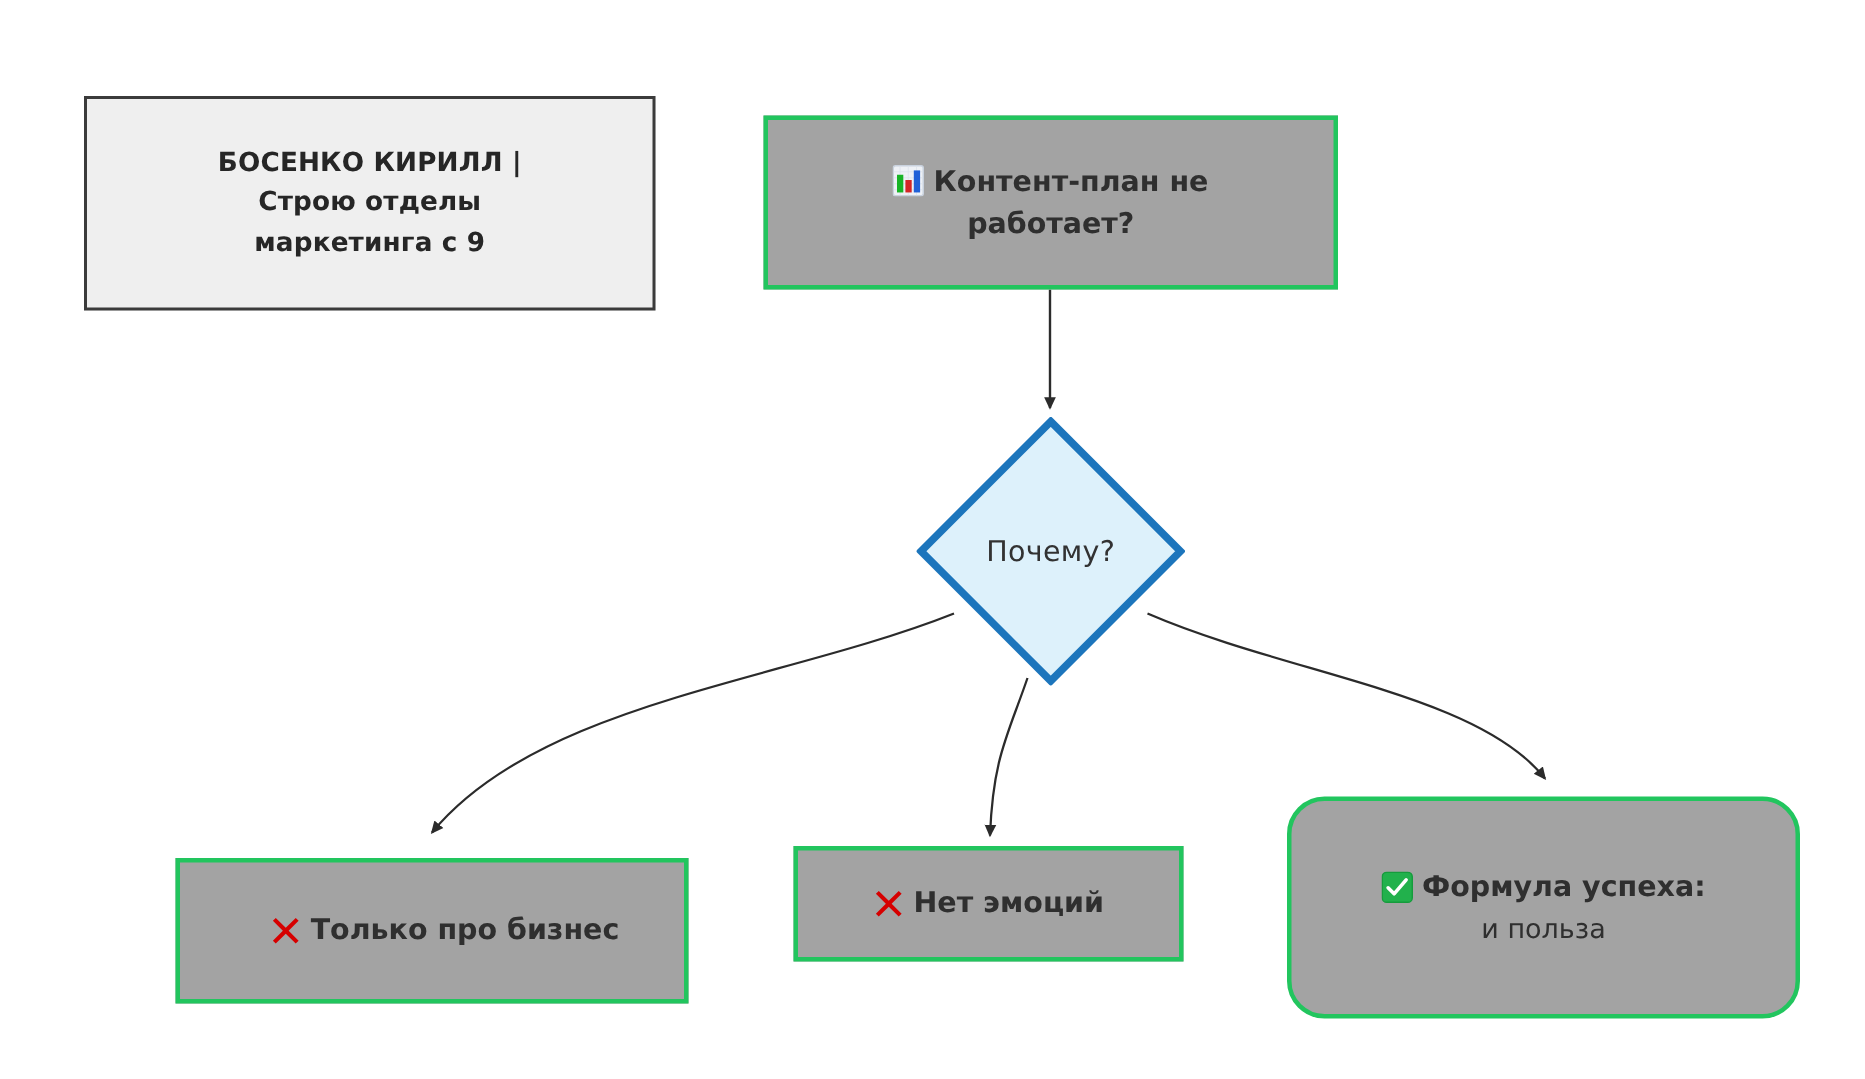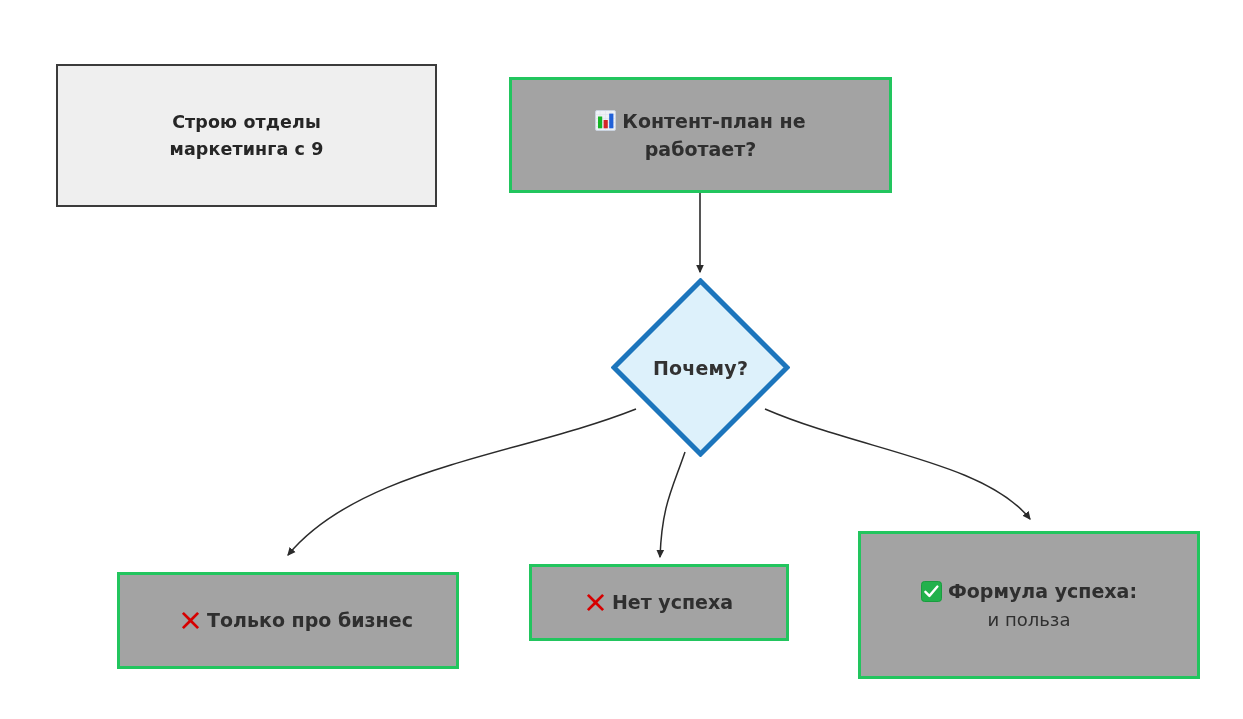"БОСЕНКО КИРИЛЛ |" span { html: none -> <span>БОСЕНКО КИРИЛЛ |</span> }
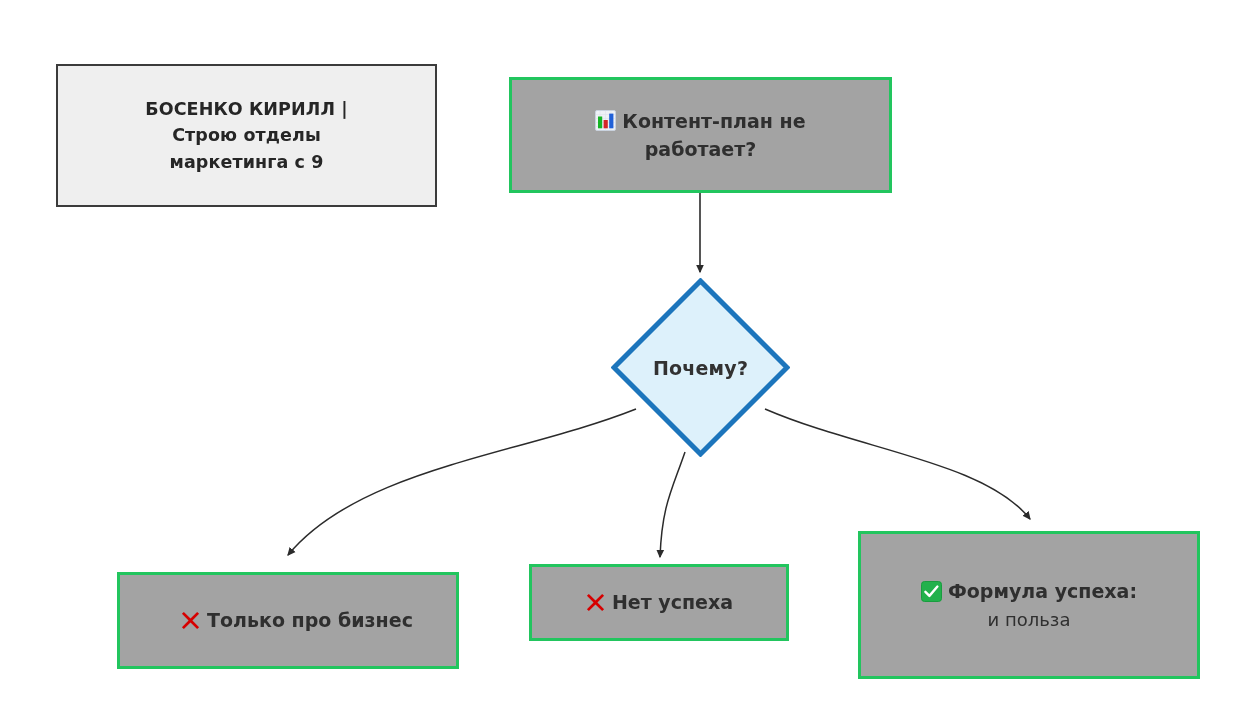"Почему?" .diamond-label { font-weight: bold -> normal }
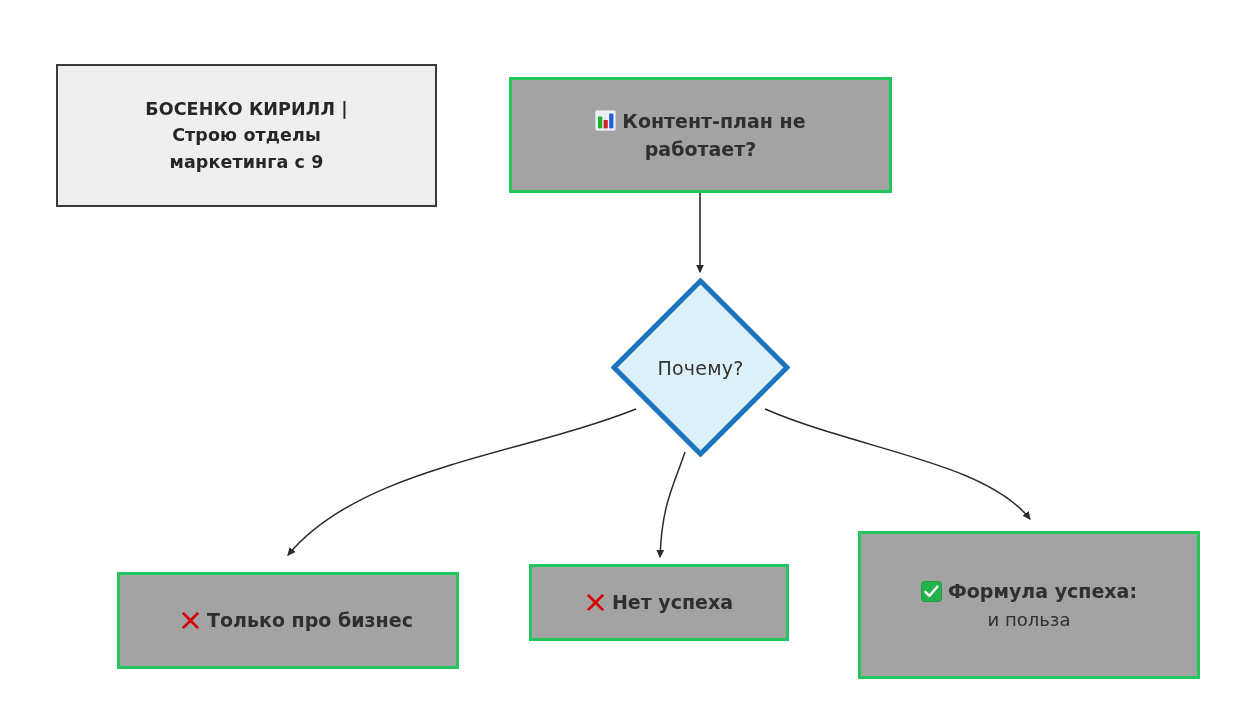"Нет успеха" span.line { text: успеха -> эмоций }
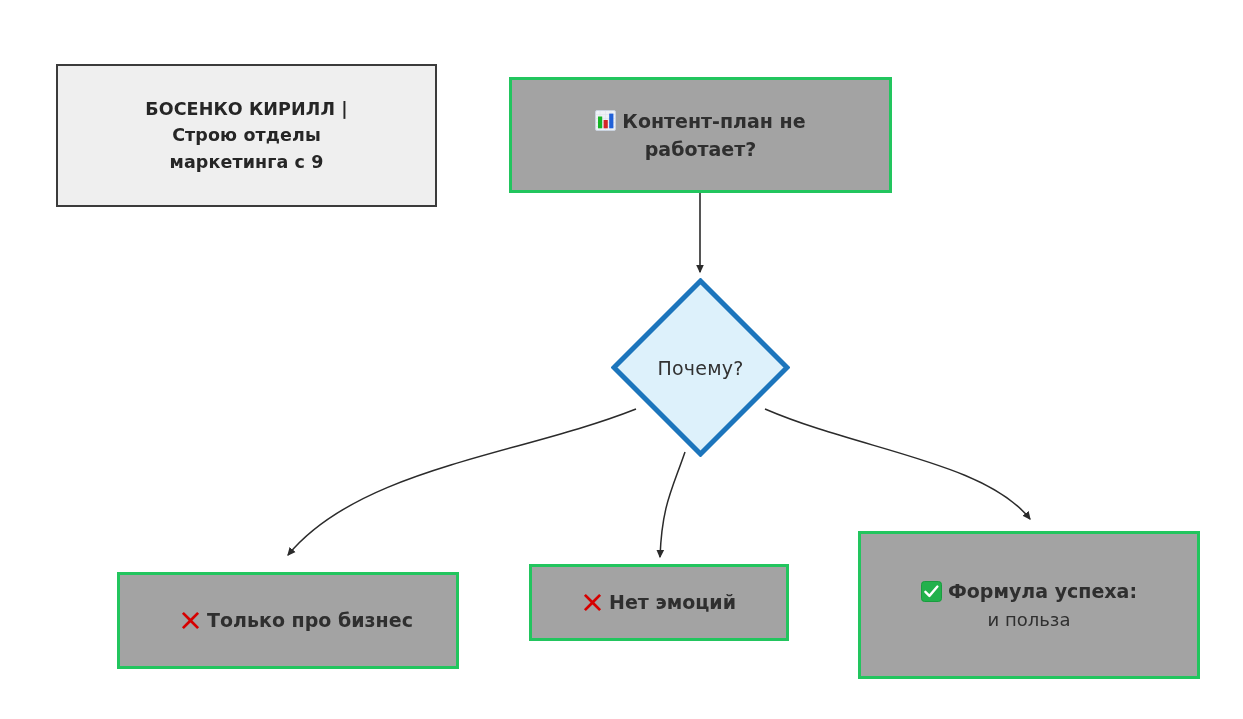"Формула успеха:" div.node { border-radius: none -> 25px }
